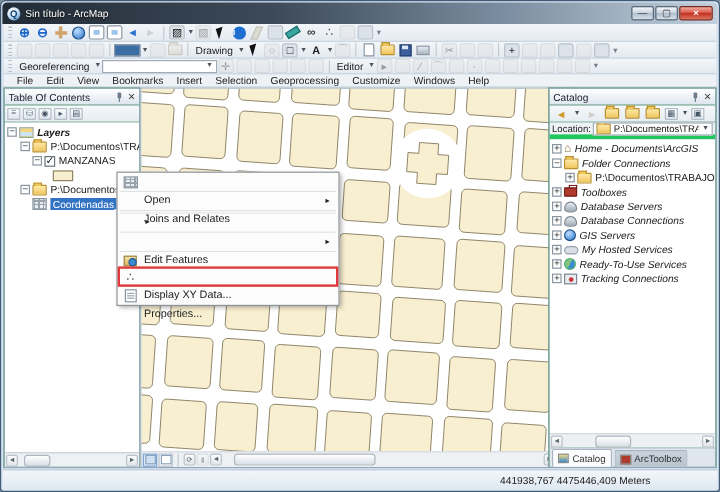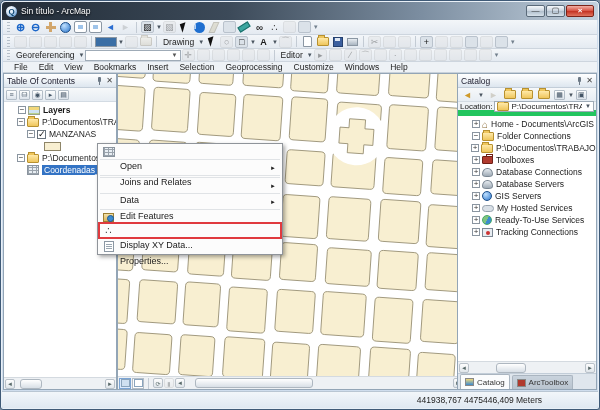"Layers" .ind0 { font-style: none -> italic; padding-left: 14px -> 2px }
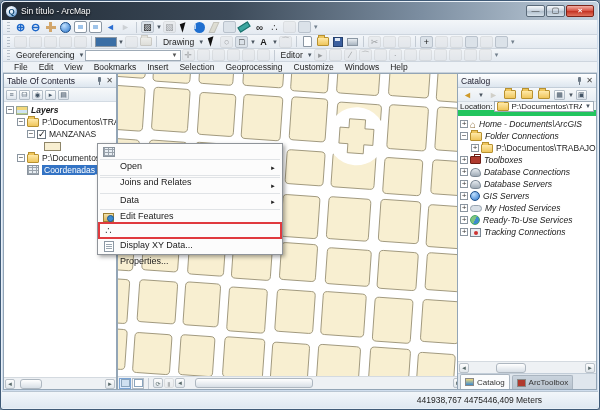"Location:" .locrow { border-bottom: 6px solid #22c55e -> 4px solid #22c55e }
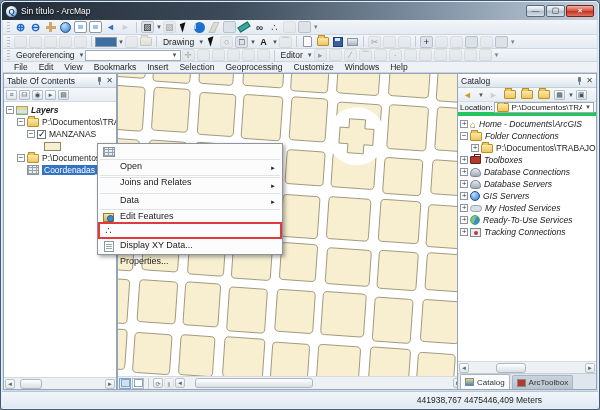"Database Connections" div.trow { order: before "Database Servers" -> after "Database Servers" }
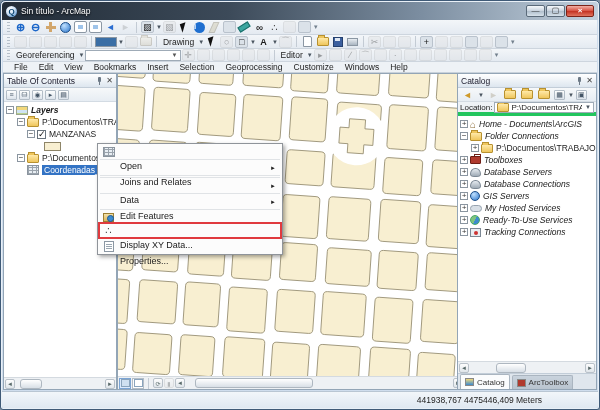"Data" span.cm-label { html: <span>Data</span> -> none }
